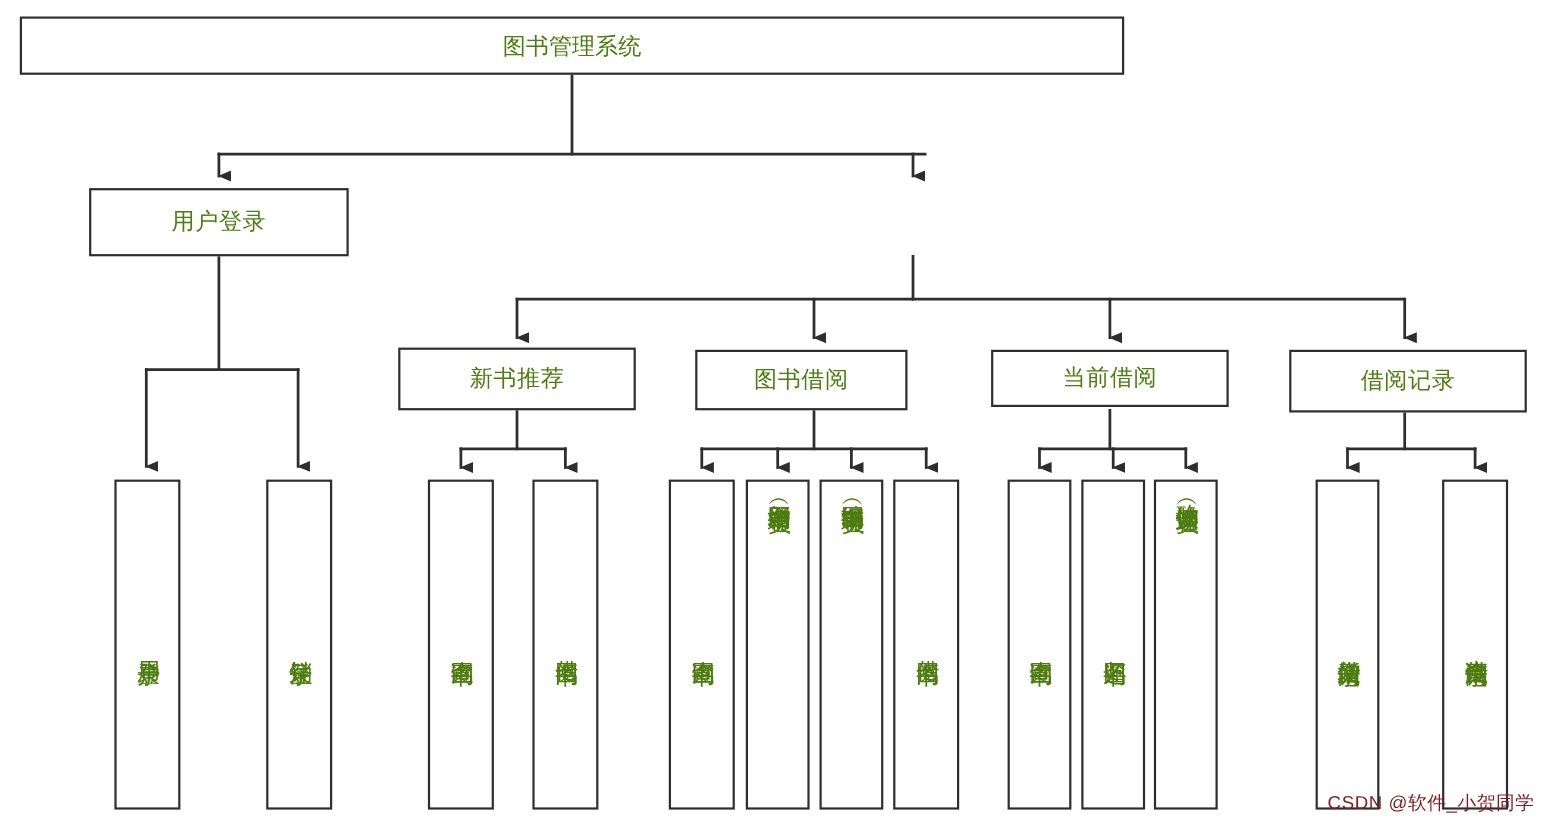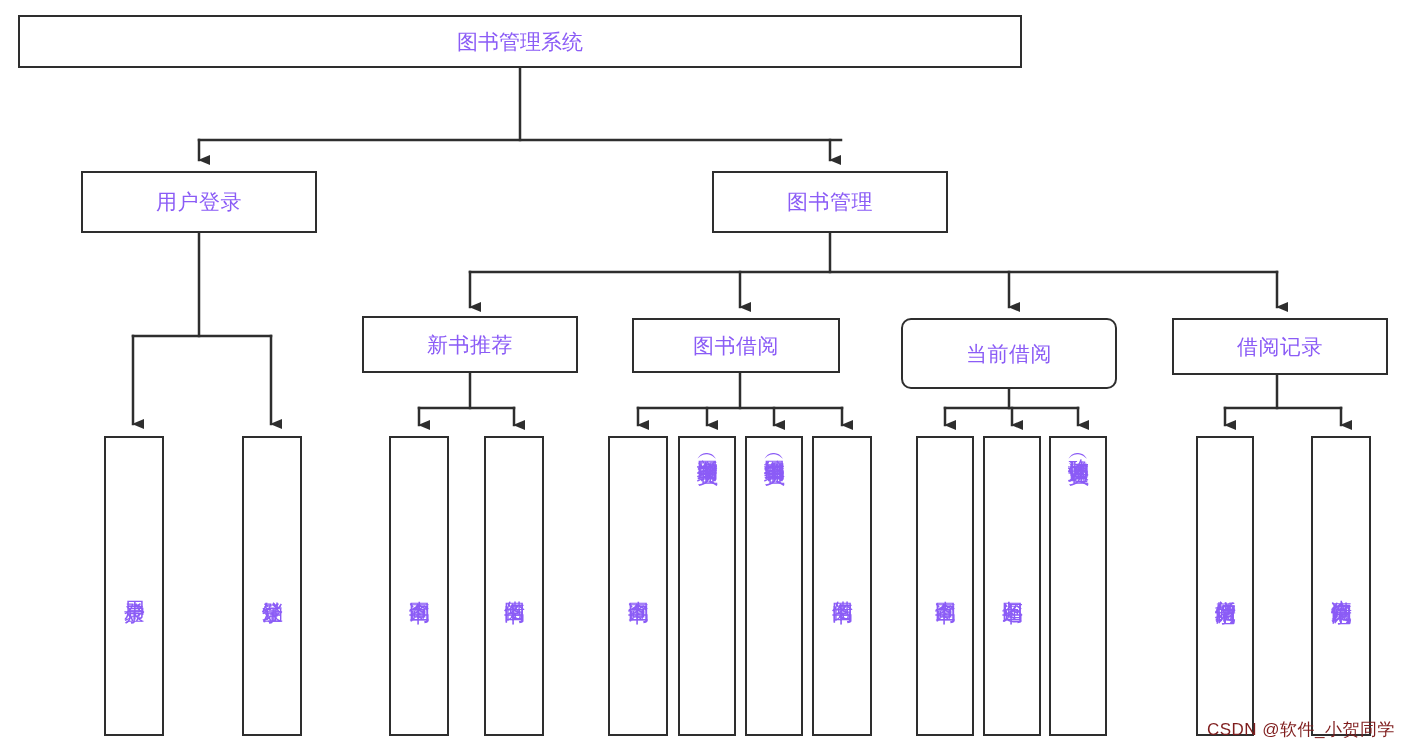"图书管理系统" .node { color: #8b5cf6 -> #4d7c0f }
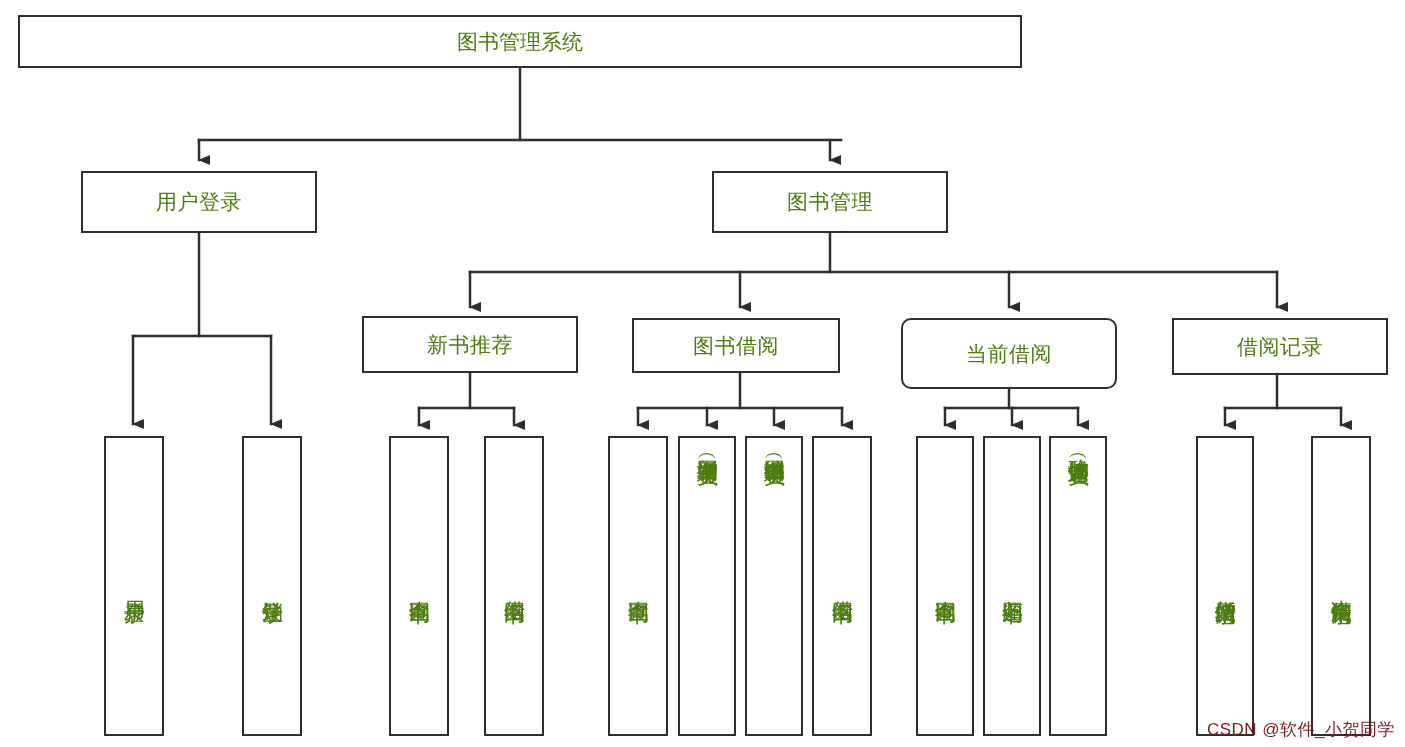"图书管理" div.node { html: <div> <span>图书管理</span> </div> -> none }
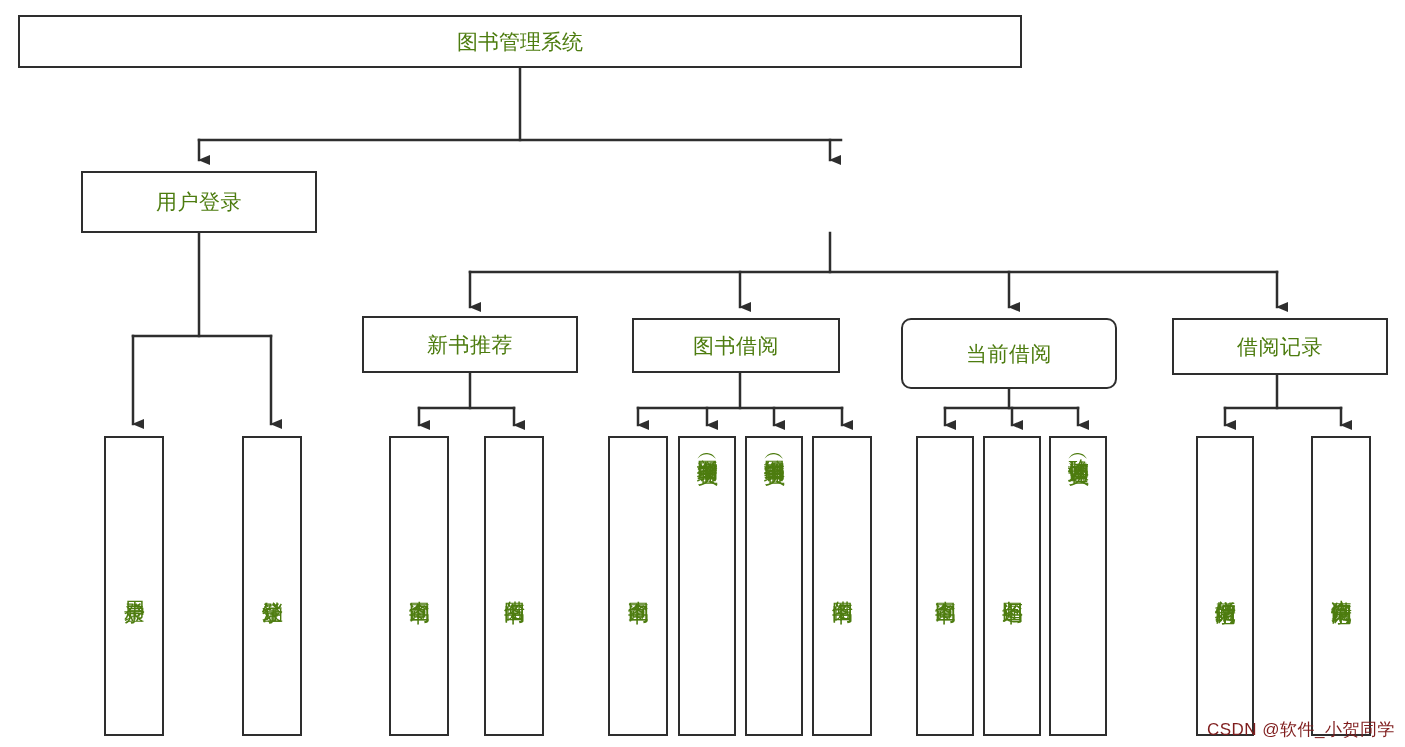"图书借阅" div.node { width: 208px -> 193px }
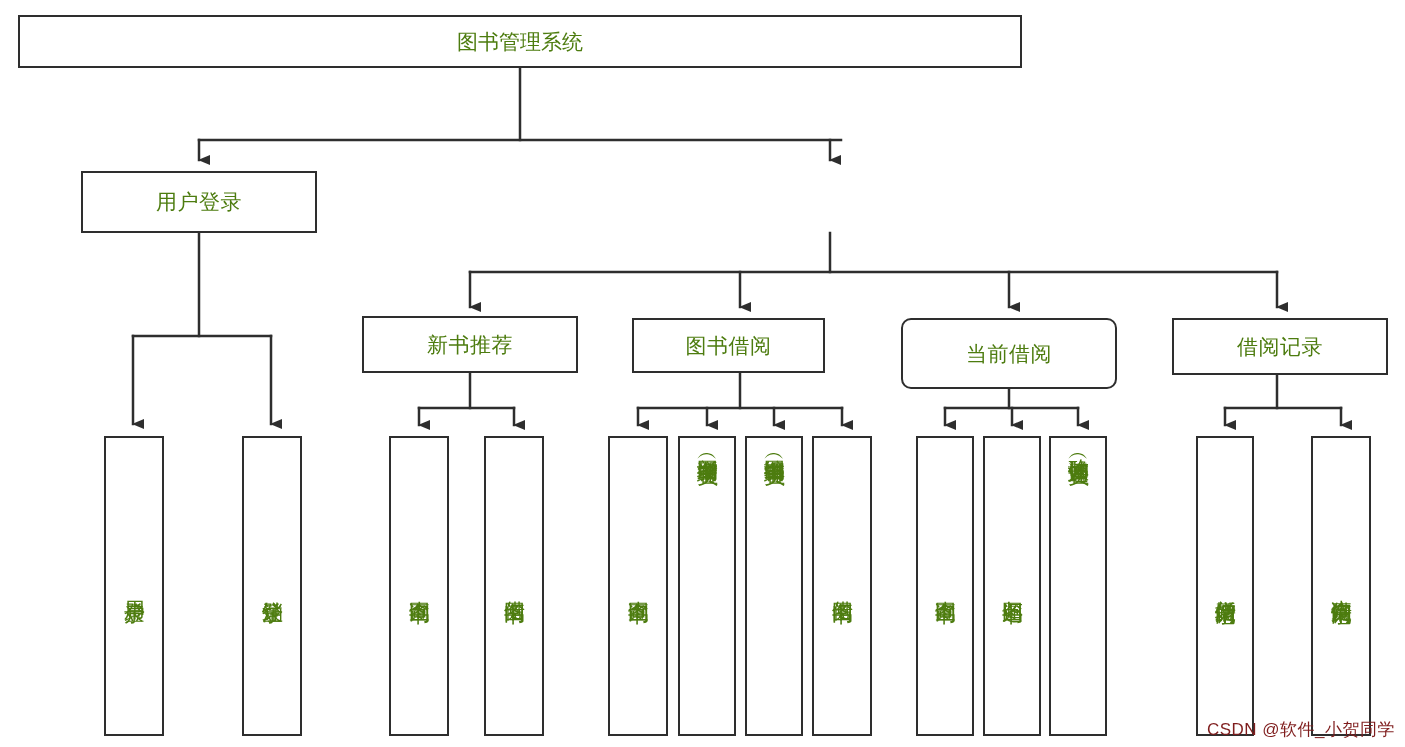"当前借阅" div.node { border-radius: 10px -> none; height: 71px -> 52px }
